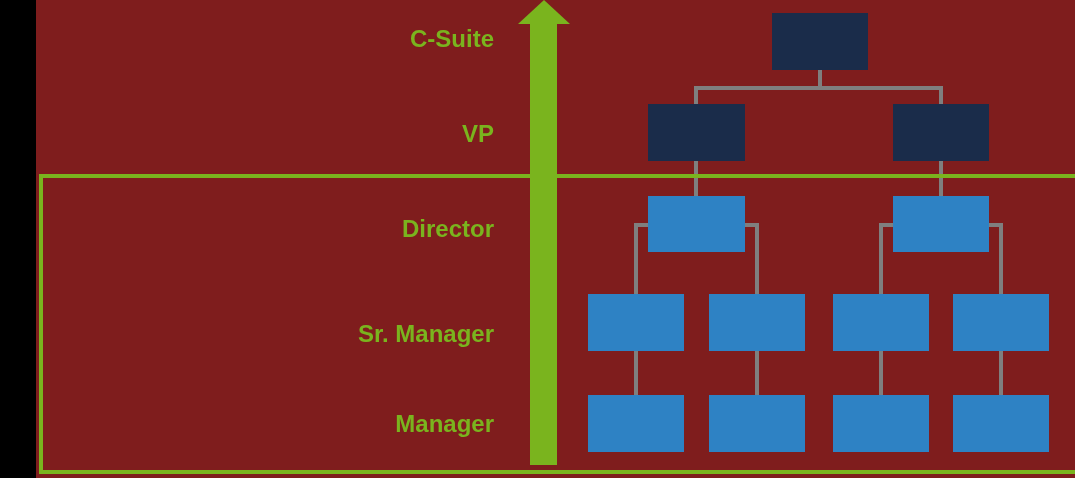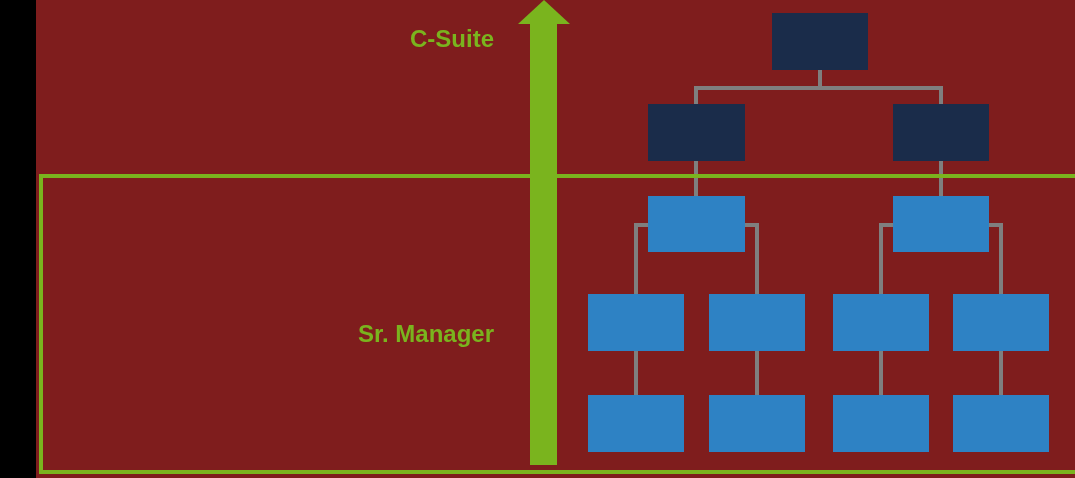"VP" div.lvl-label { html: none -> <div>VP</div> }
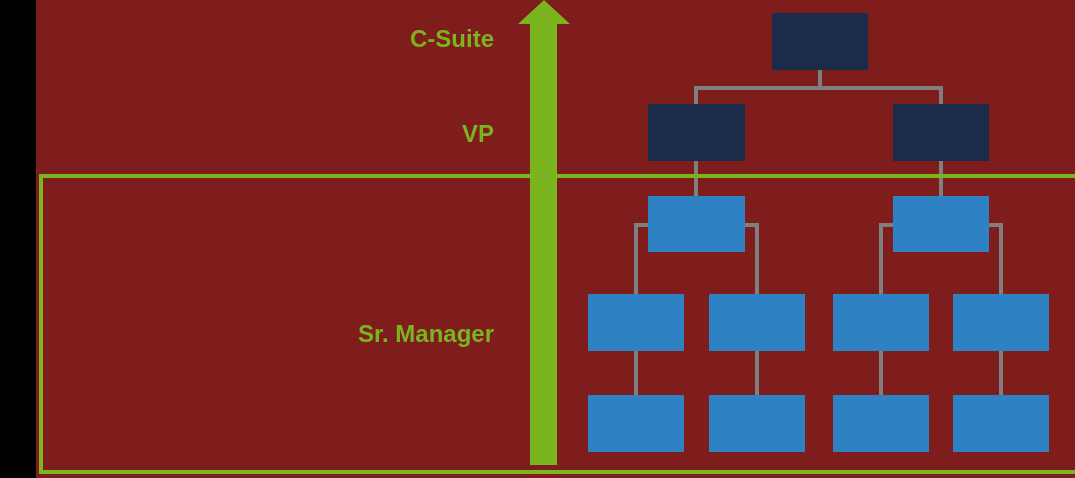"Director" div.lvl-label { html: none -> <div>Director</div> }
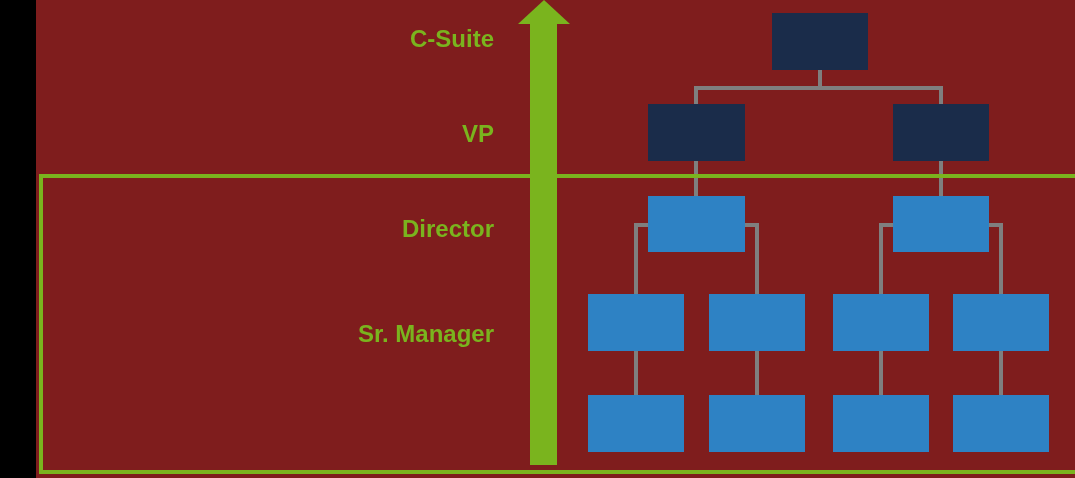"Manager" div.lvl-label { html: none -> <div>Manager</div> }
